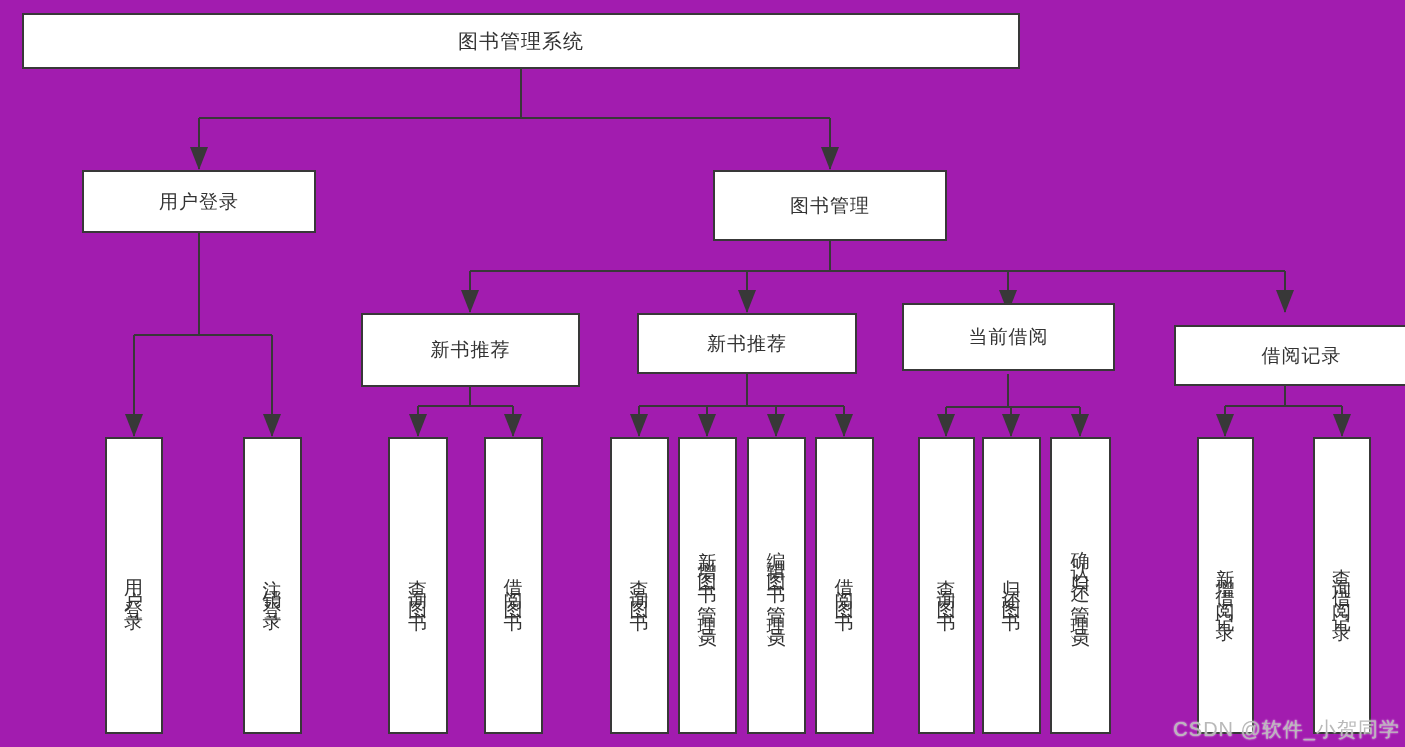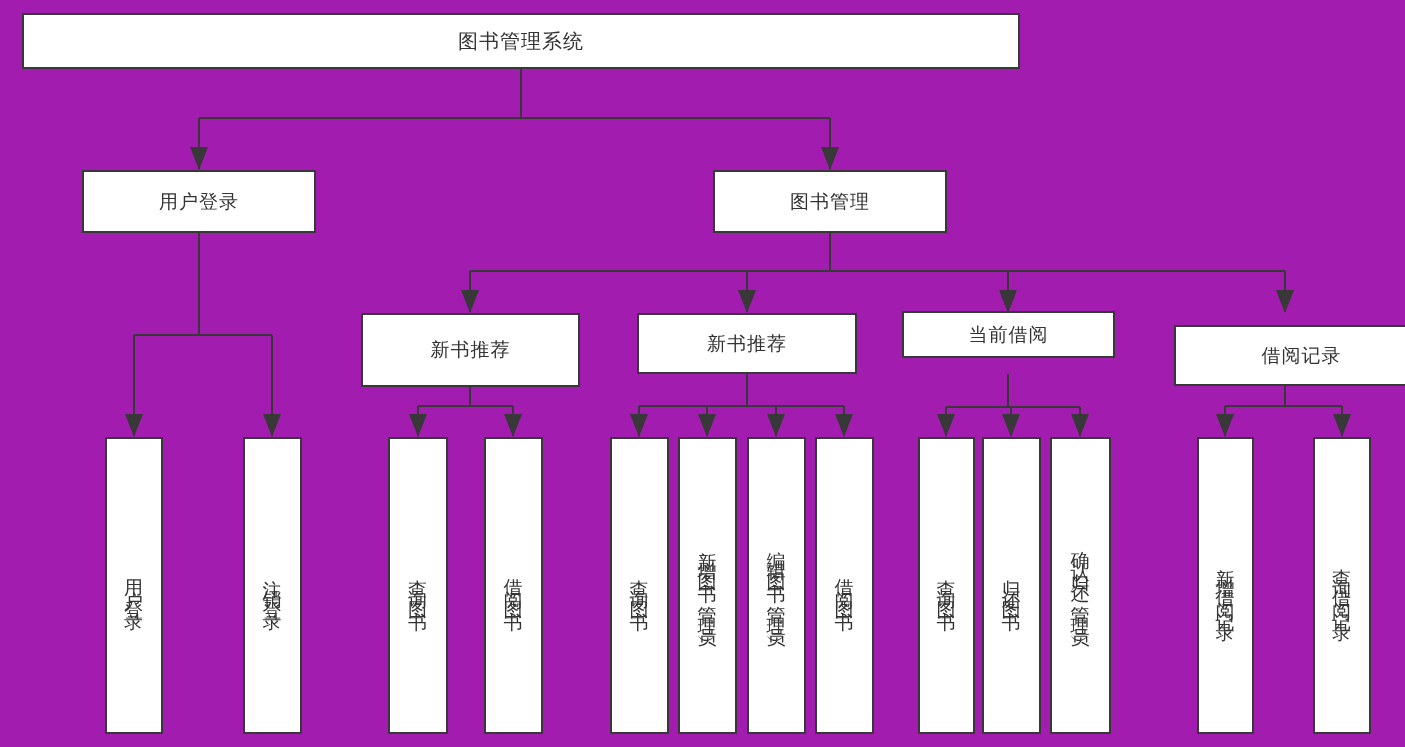"图书管理" .n-mgmt { height: 63px -> 71px }
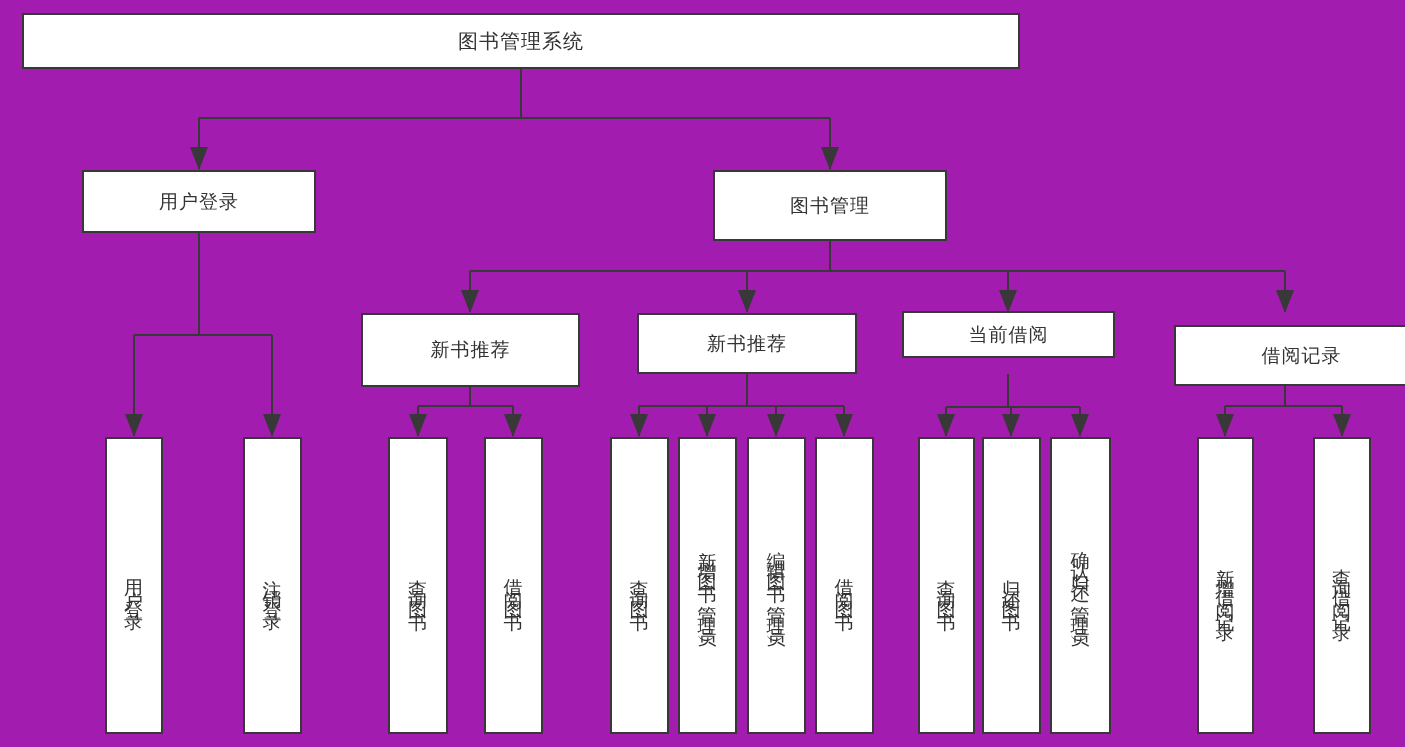"当前借阅" .n-curr { height: 47px -> 68px; top: 311px -> 303px }
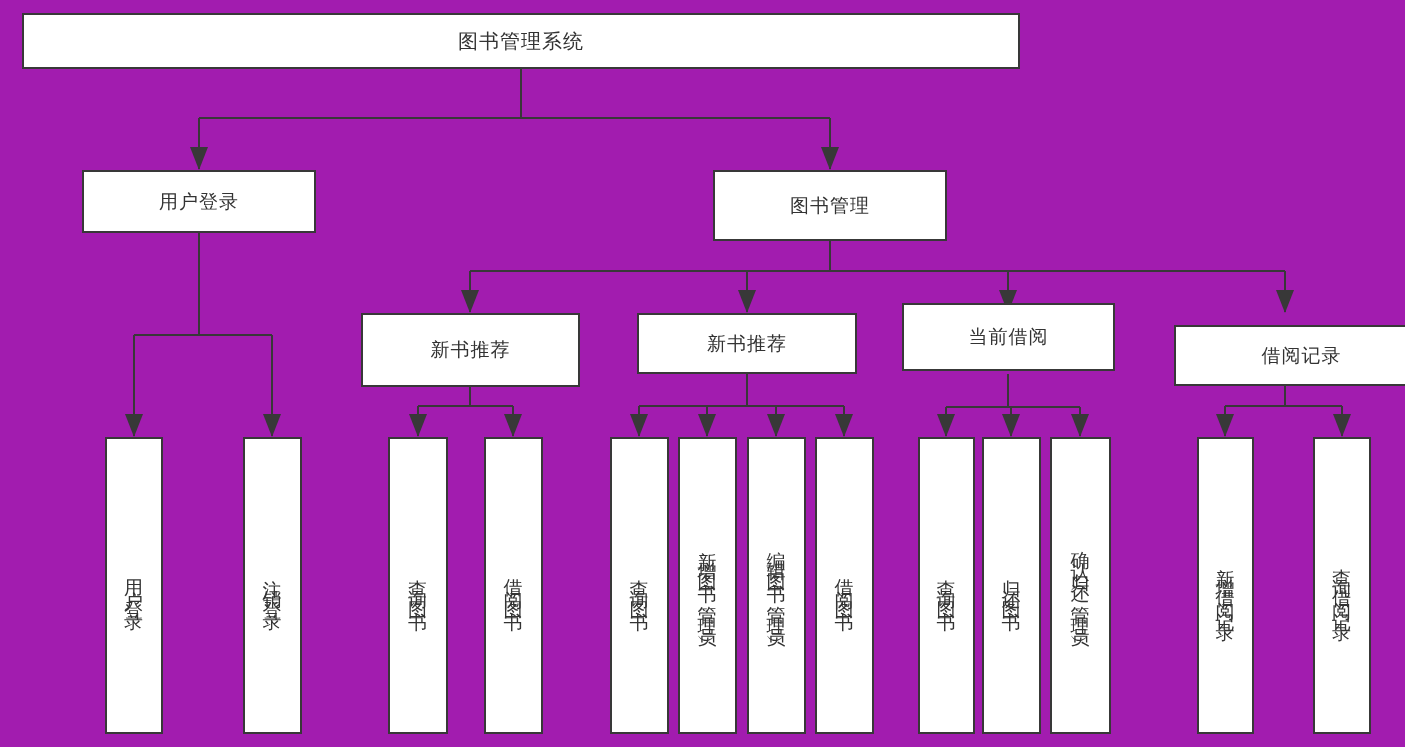"CSDN @软件_小贺同学" div { html: none -> <div>CSDN @软件_小贺同学</div> }
